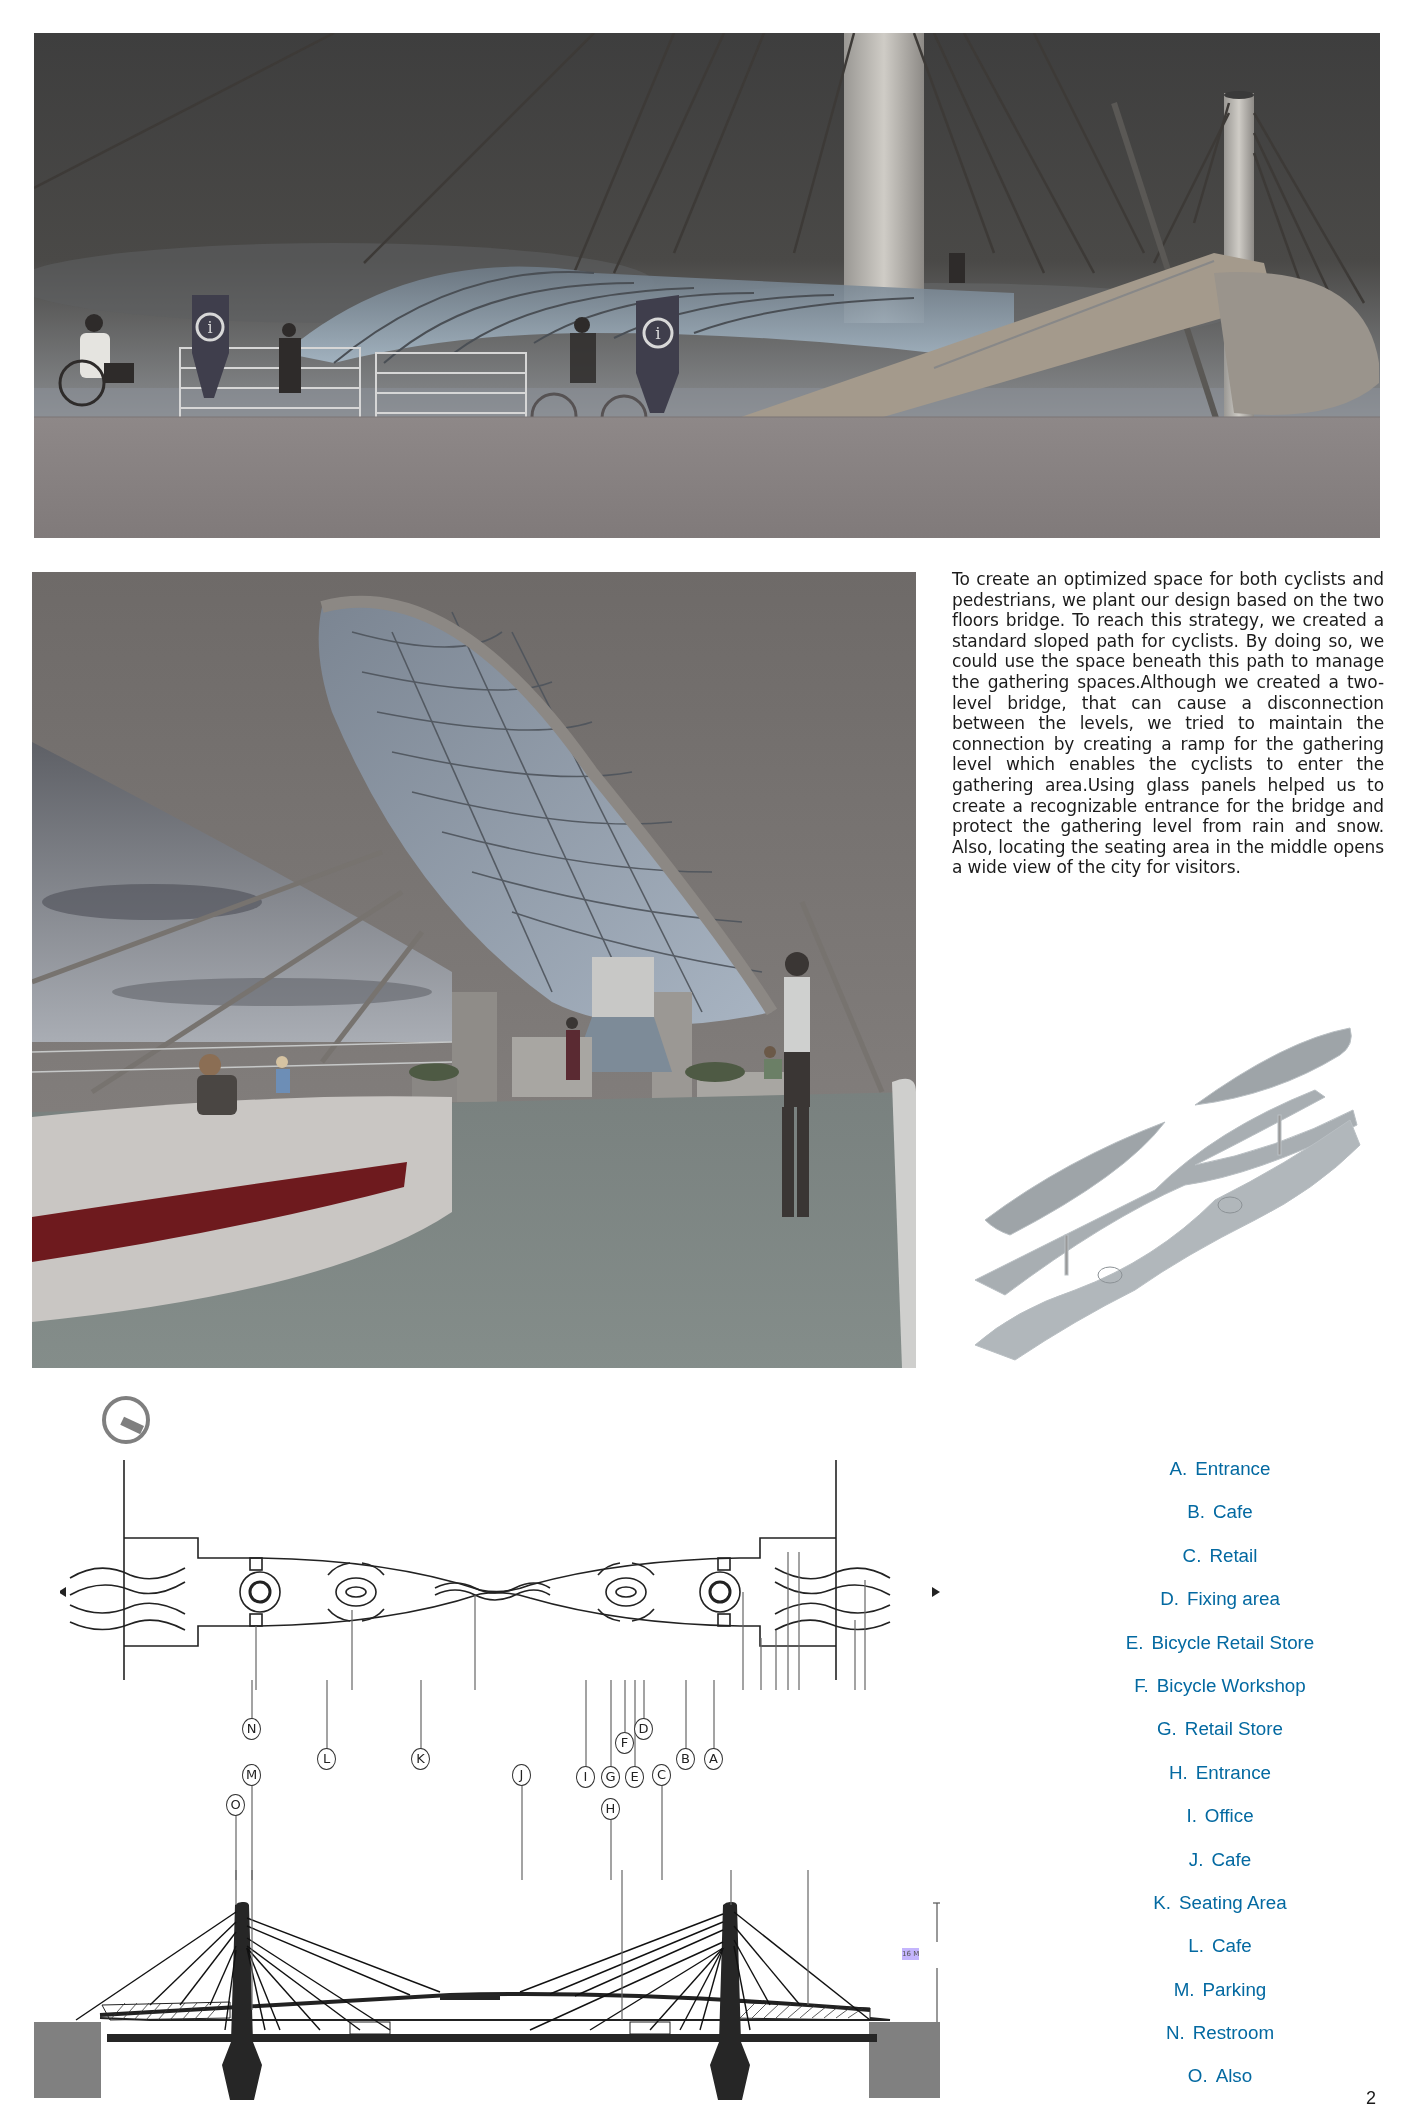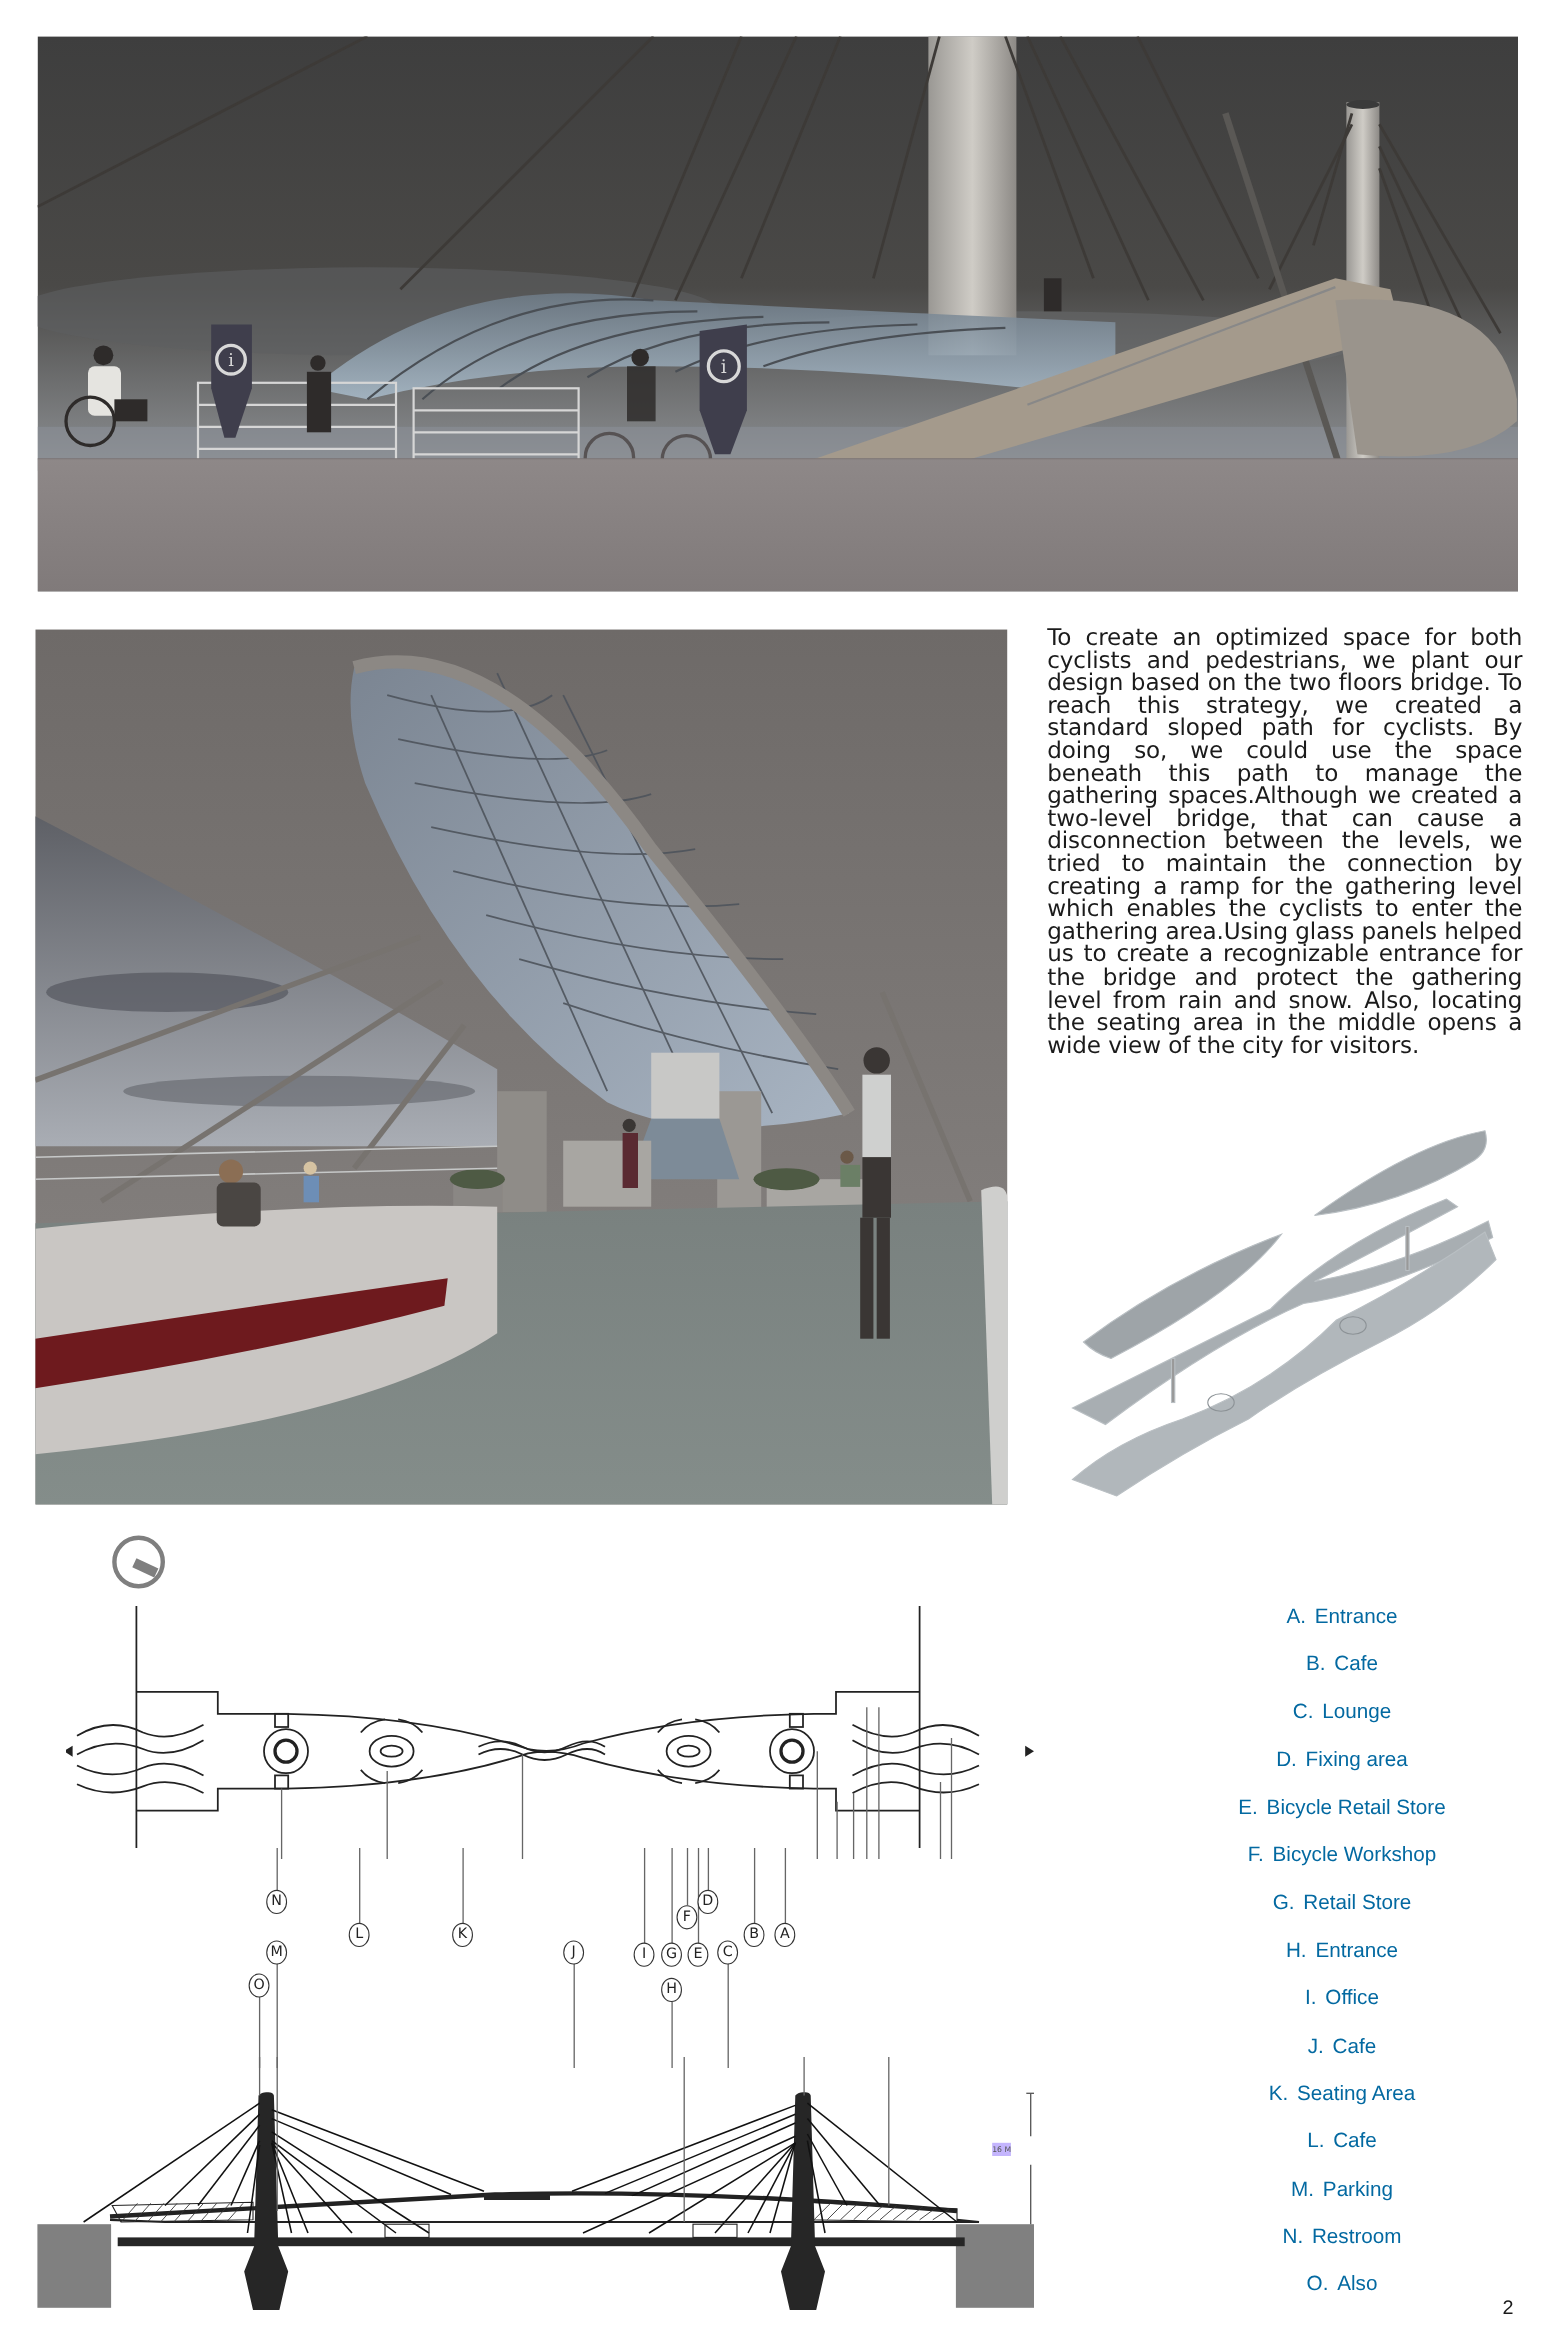"To create an optimized space" #description { font-size: 21px -> 17px }
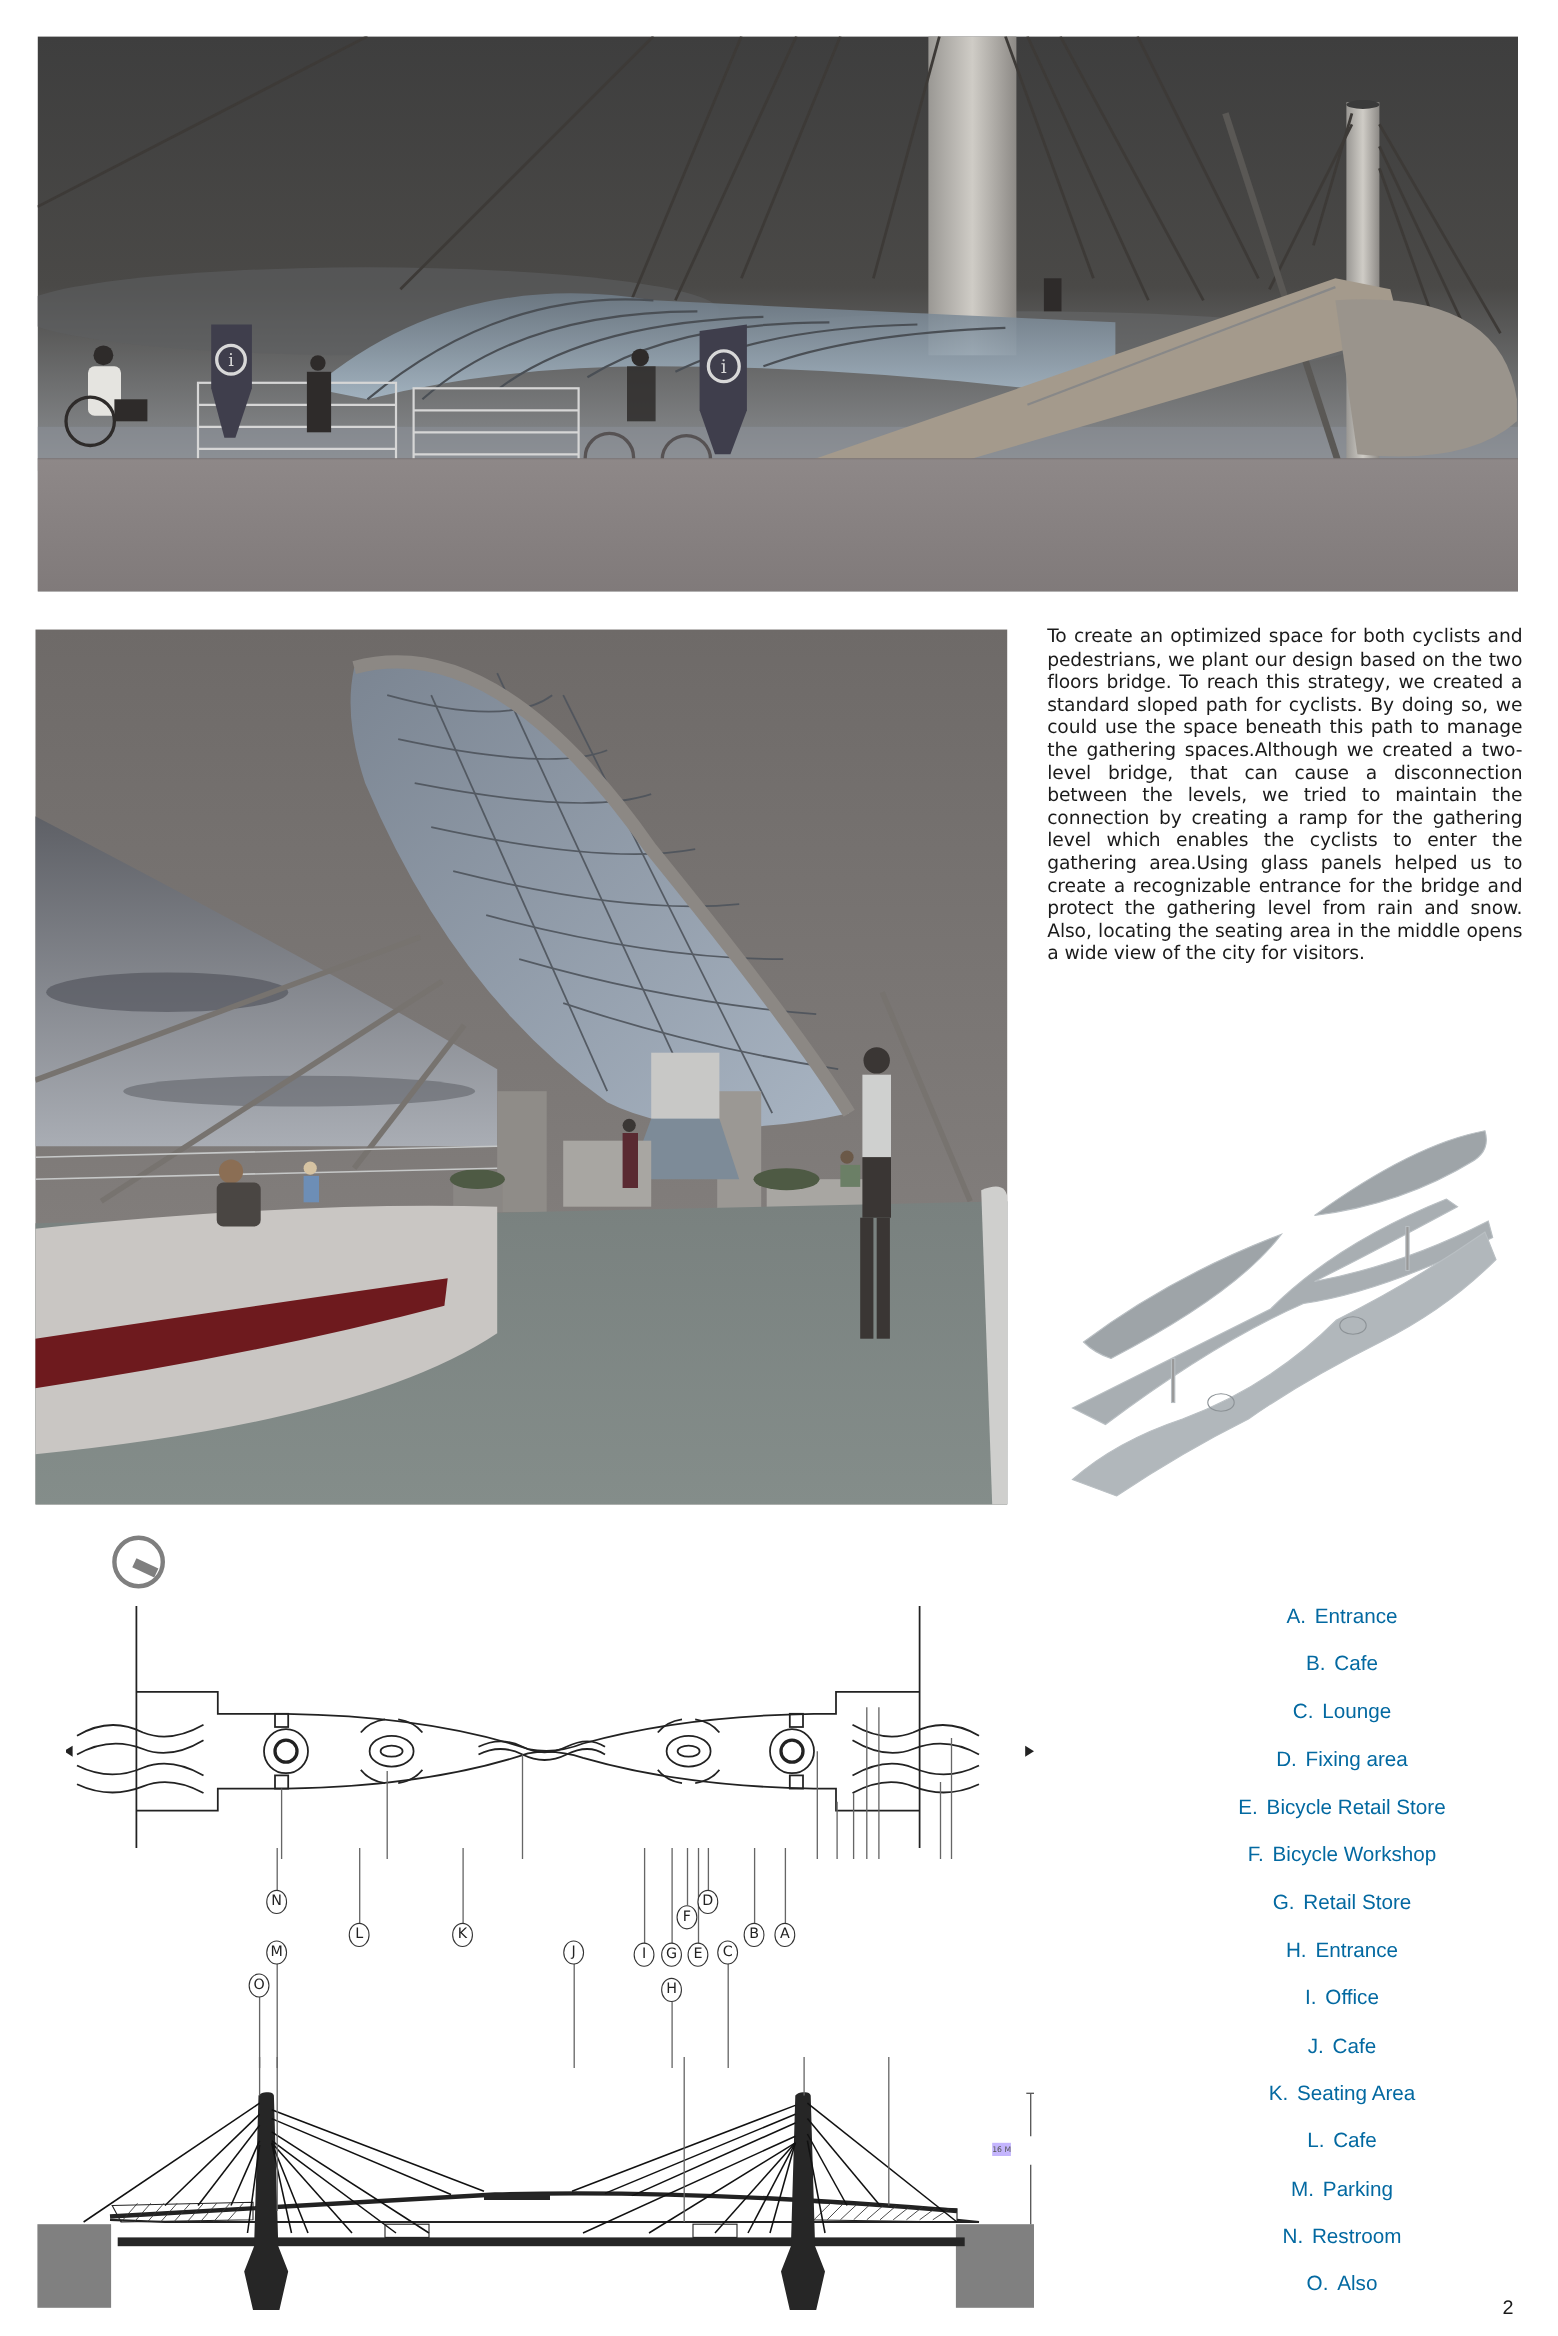"Lounge" span { text: Lounge -> Retail }
